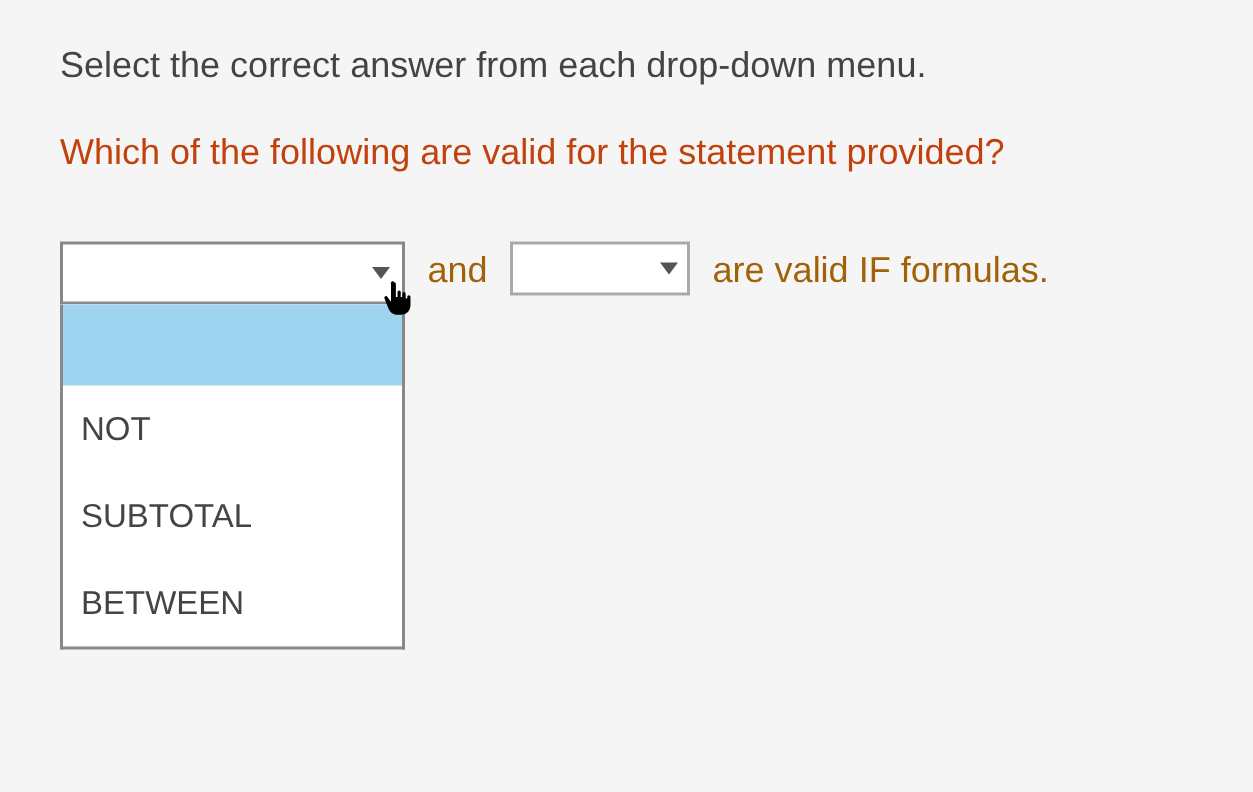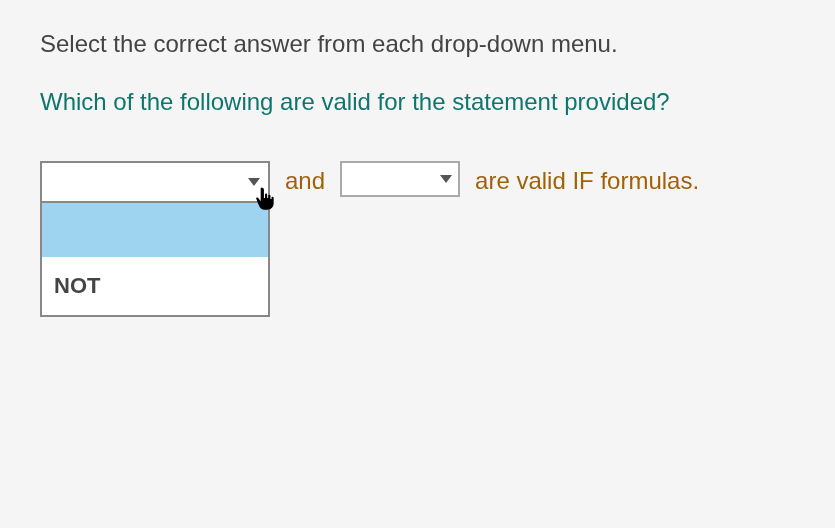"Which of the following are" .question { color: #0f766e -> #c2410c }
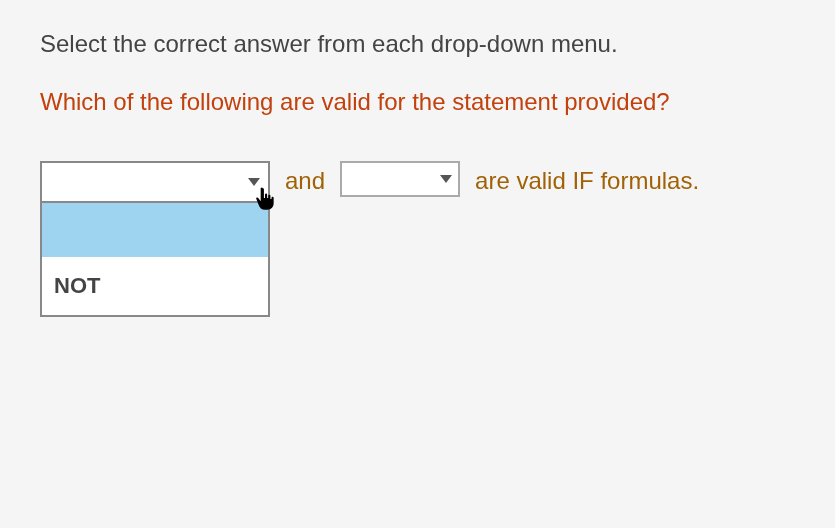"NOT" .dropdown-item { font-weight: 700 -> 400 }
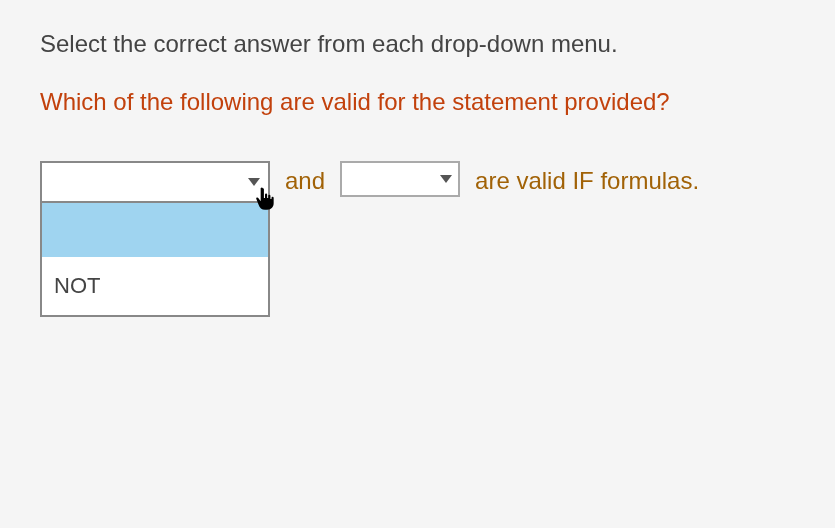"SUBTOTAL" div.dropdown-item { html: none -> <div>SUBTOTAL</div> }
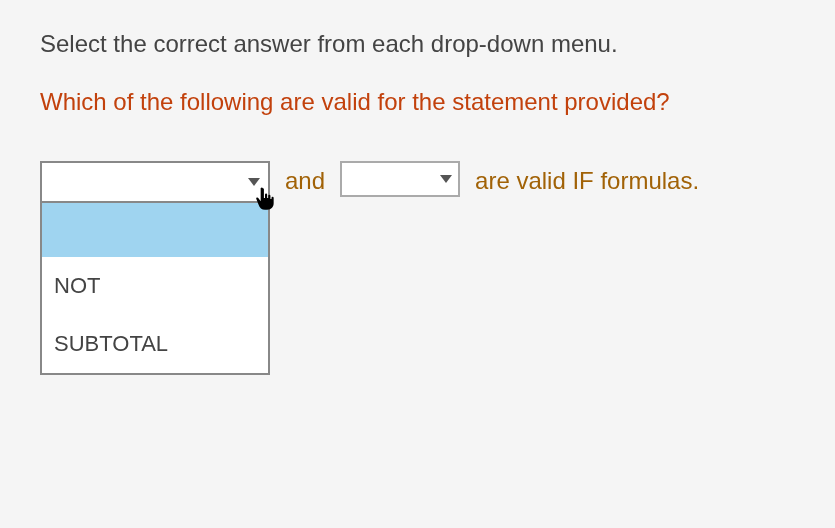"BETWEEN" div.dropdown-item { html: none -> <div>BETWEEN</div> }
